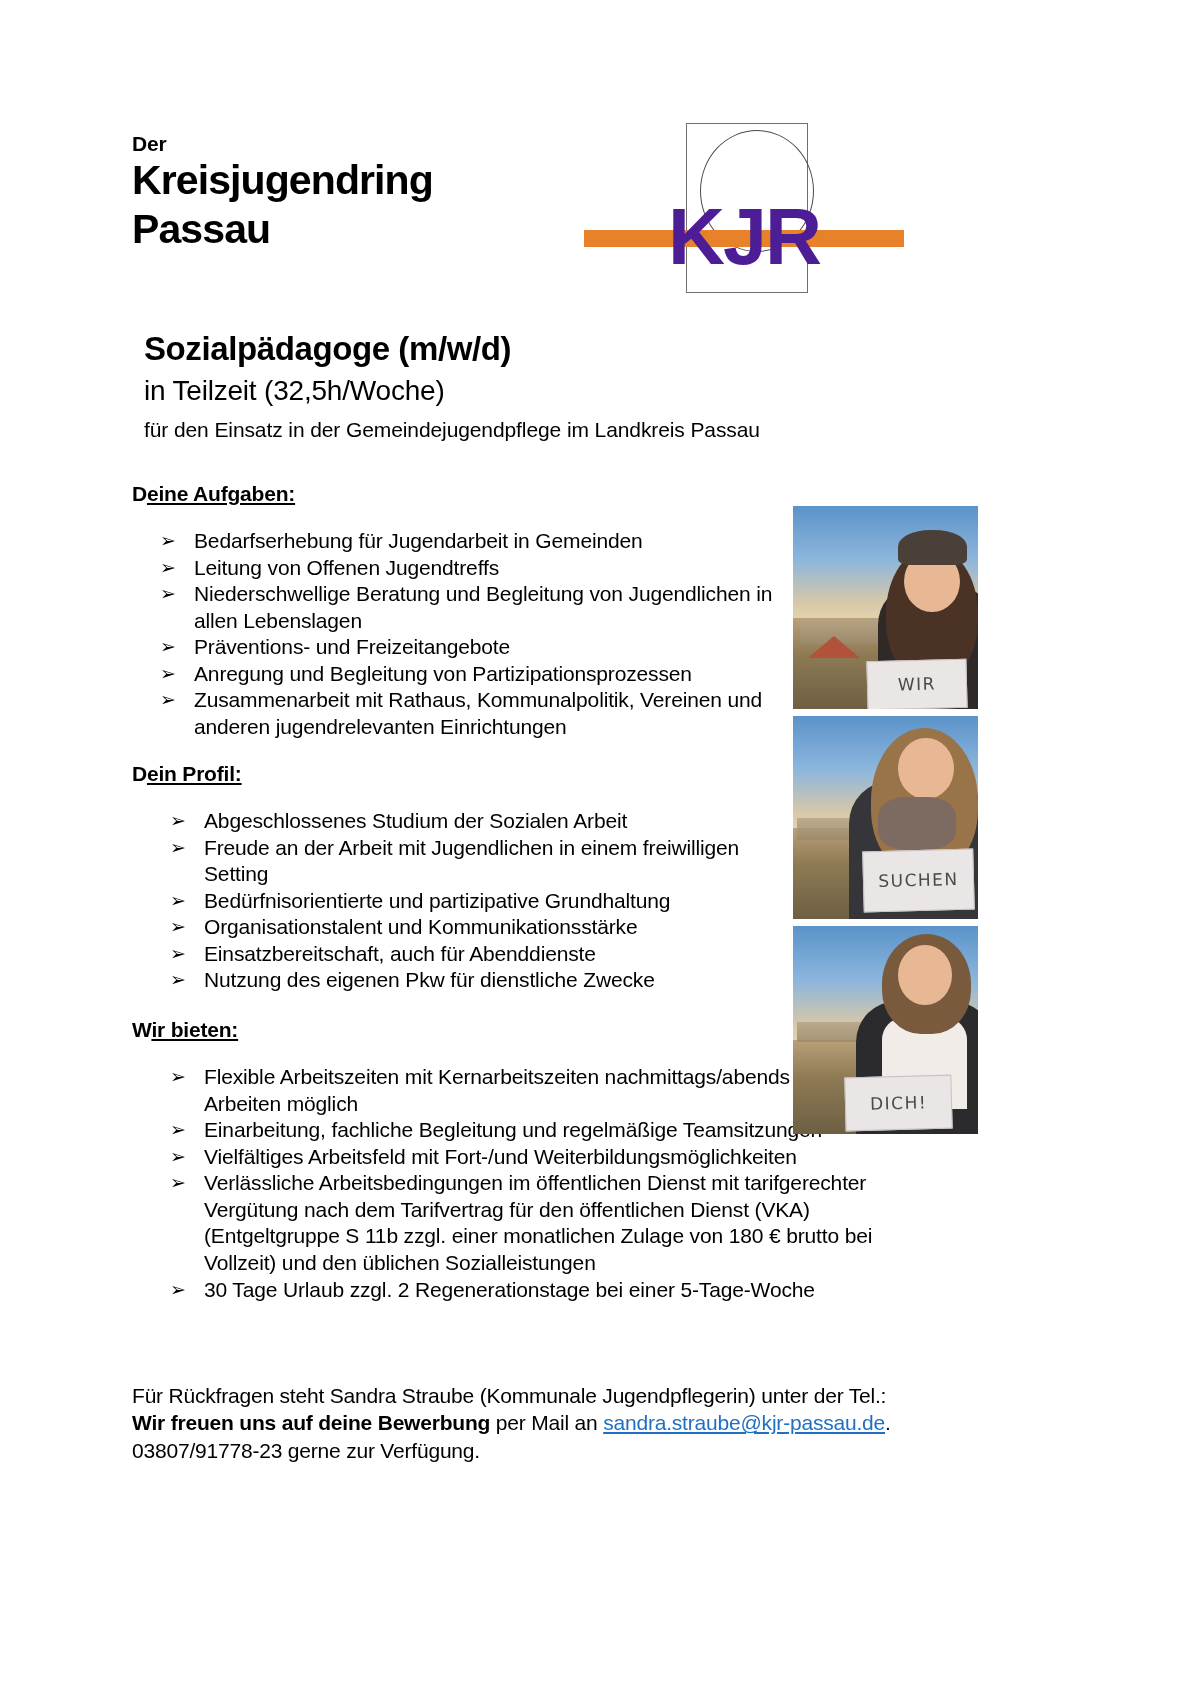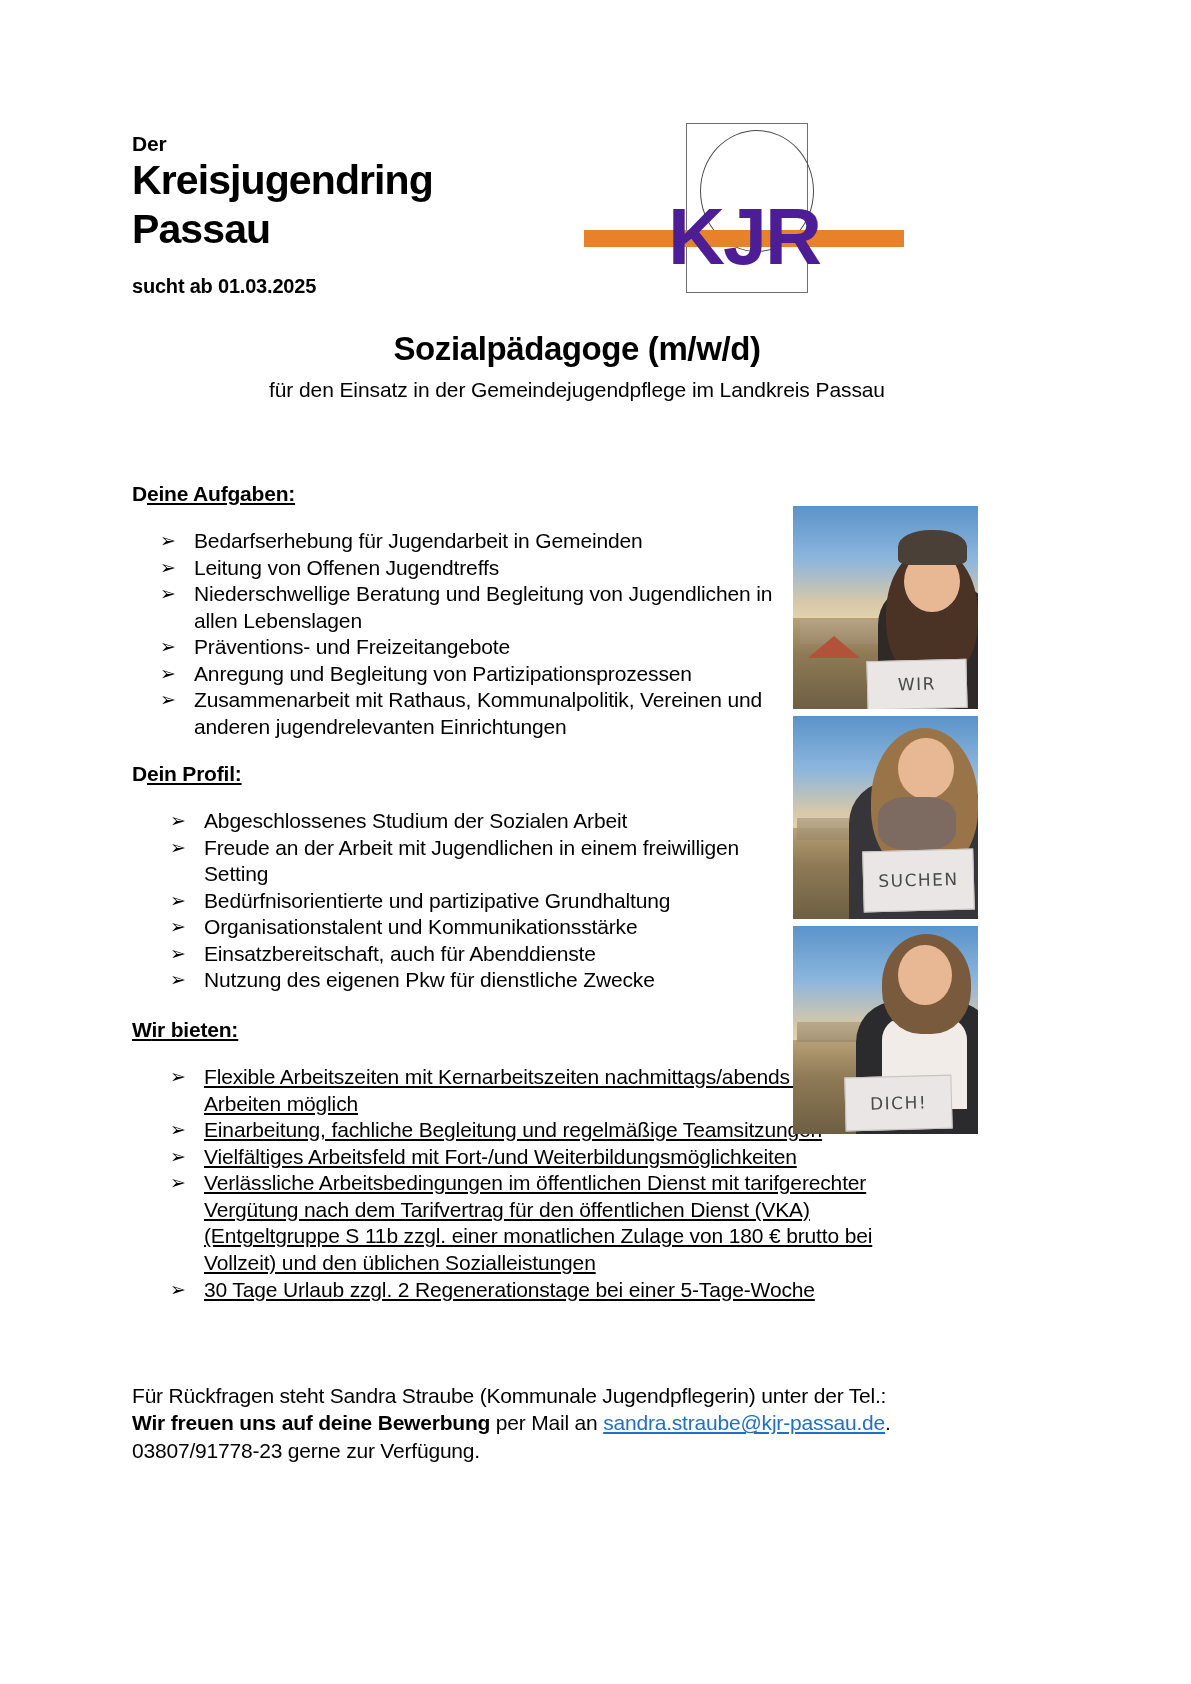"sucht ab 01.03.2025" div.seeking { html: <div>sucht ab 01.03.2025</div> -> none }
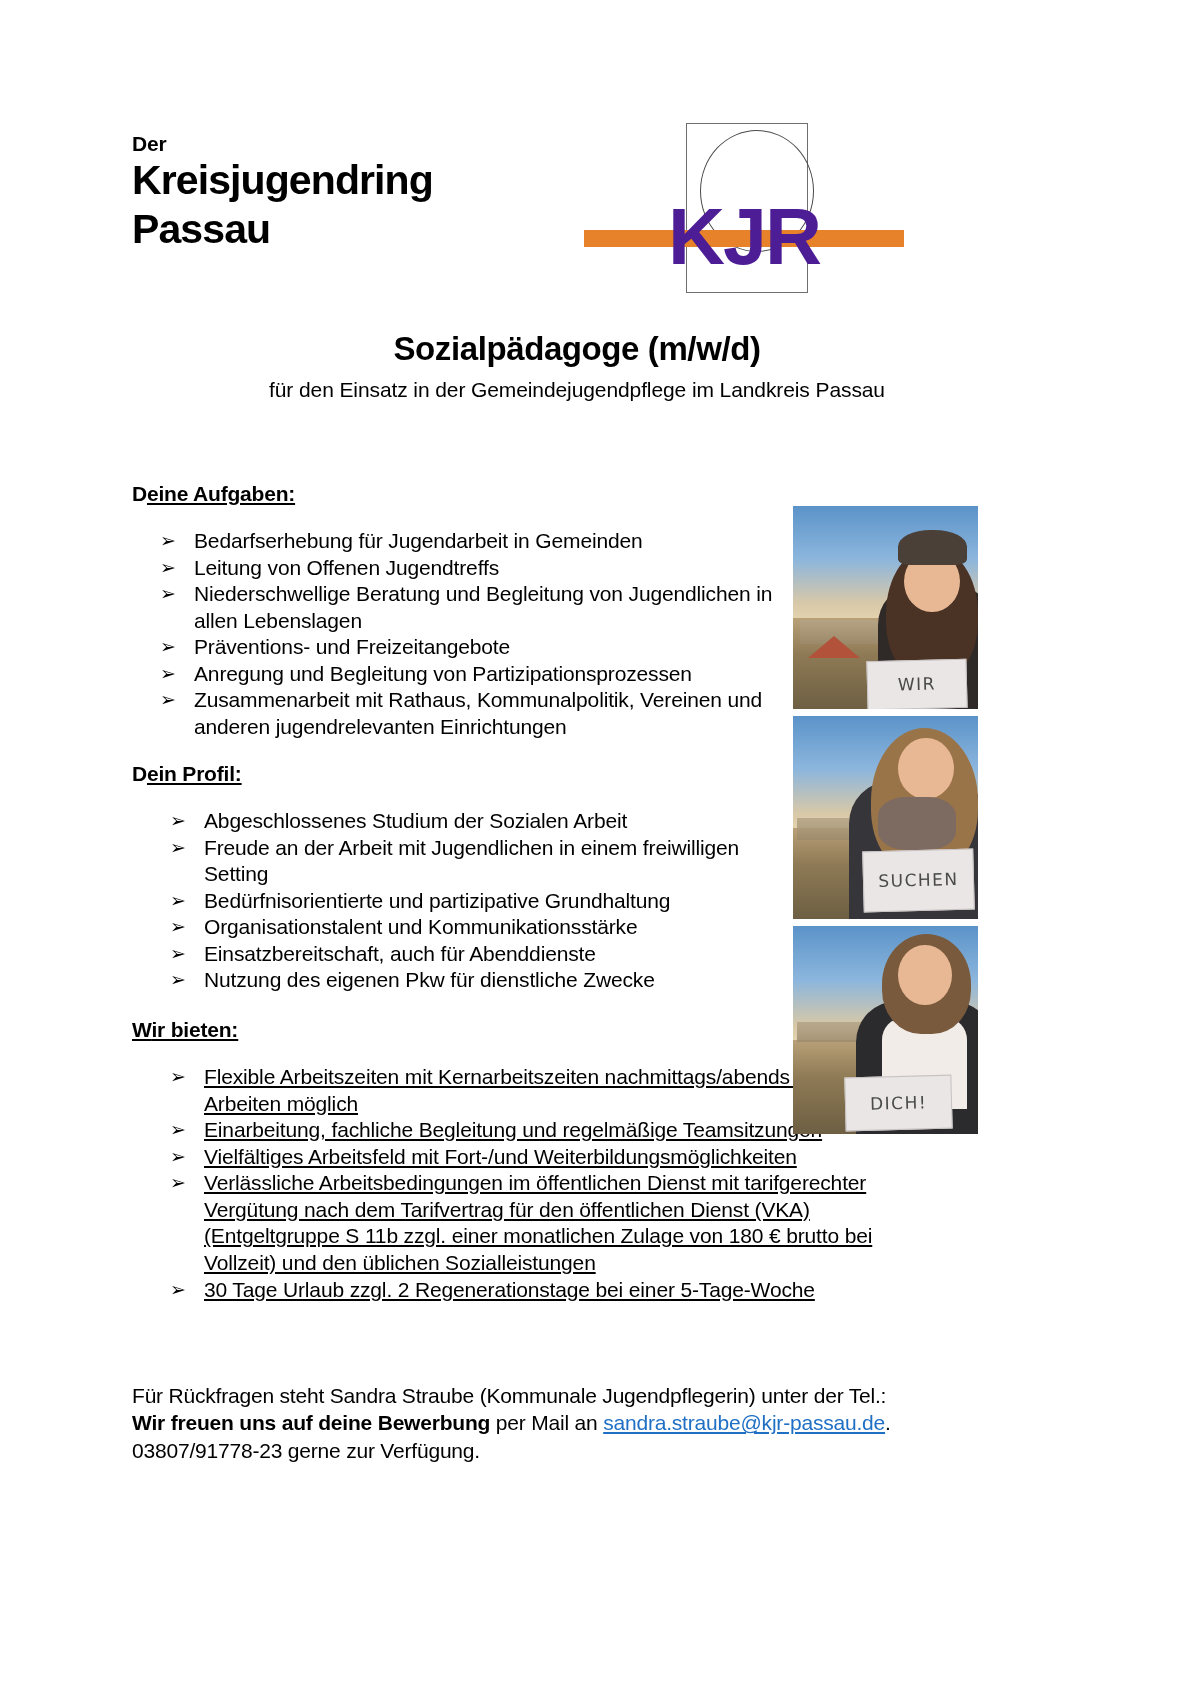"Sozialpädagoge (m/w/d)" .titleblock { left: 132px -> 144px; text-align: center -> none }
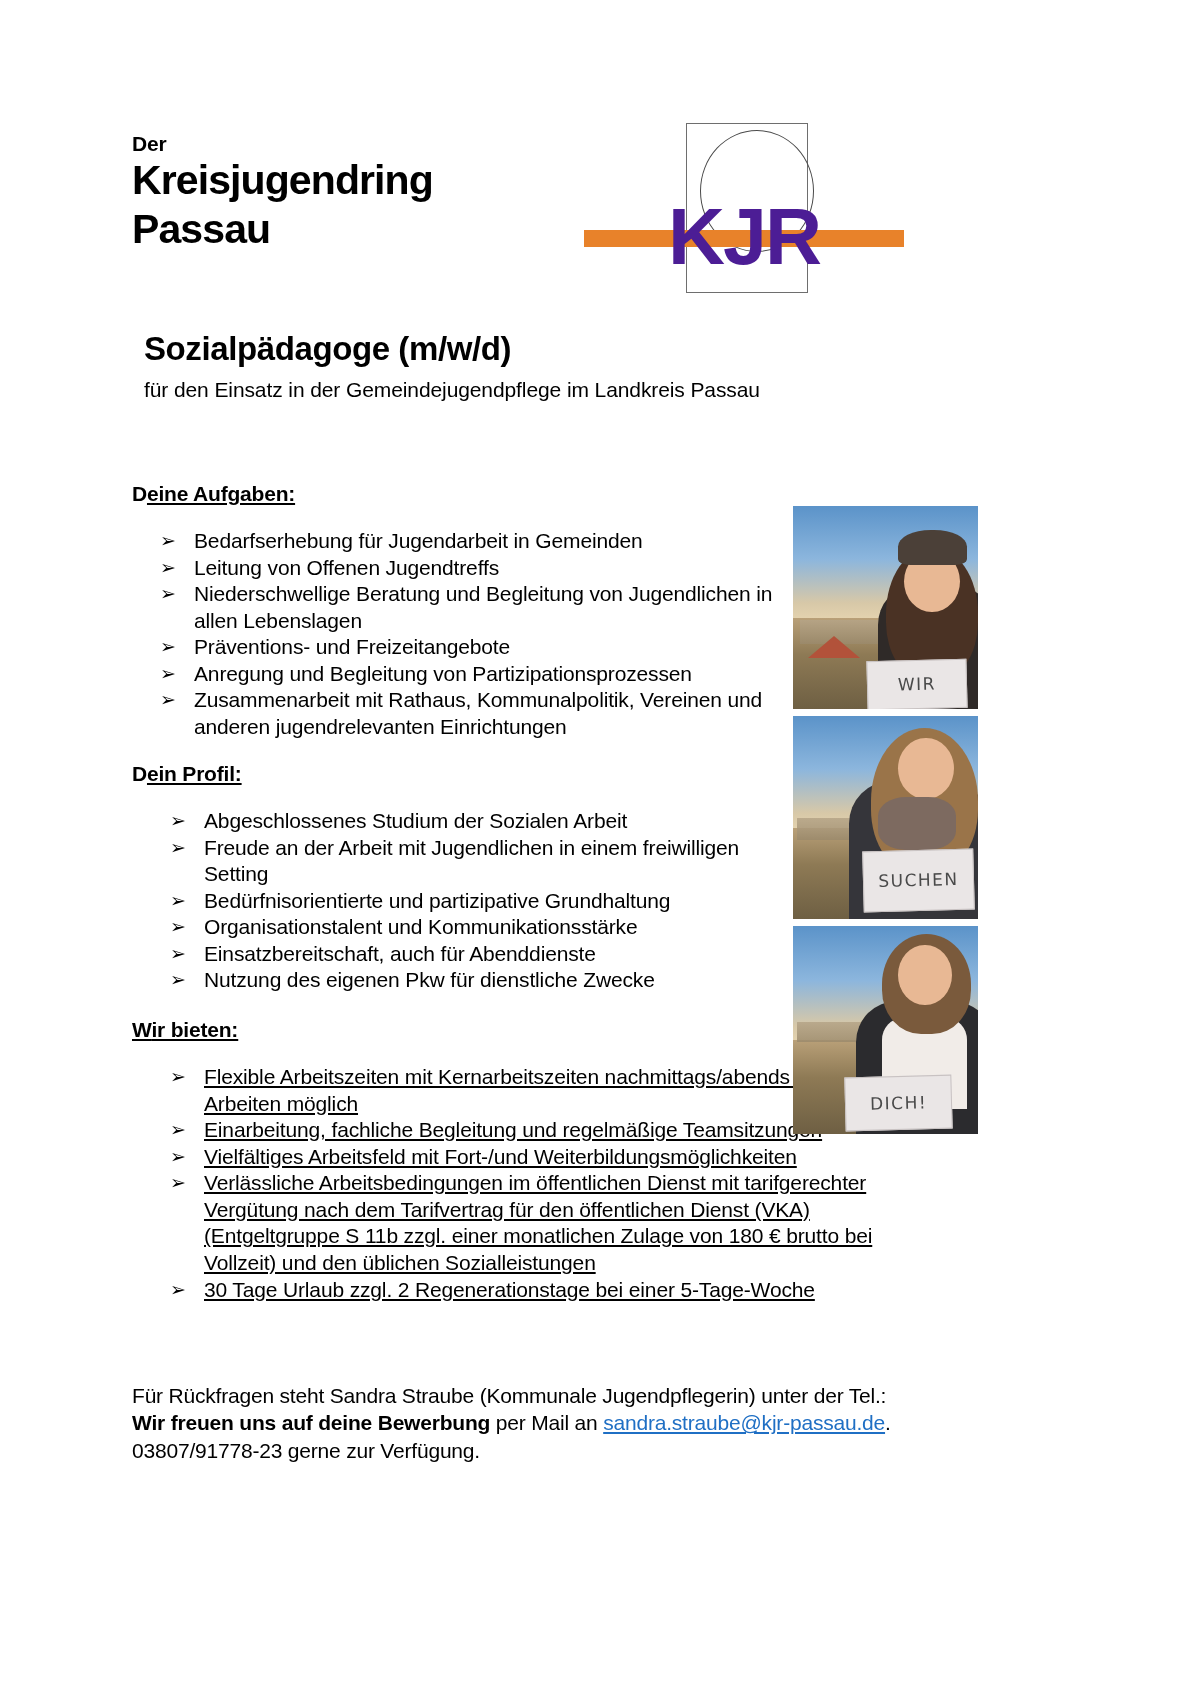"in Teilzeit (32,5h/Woche)" div.job-sub1 { html: none -> <div>in Teilzeit (32,5h/Woche)</div> }
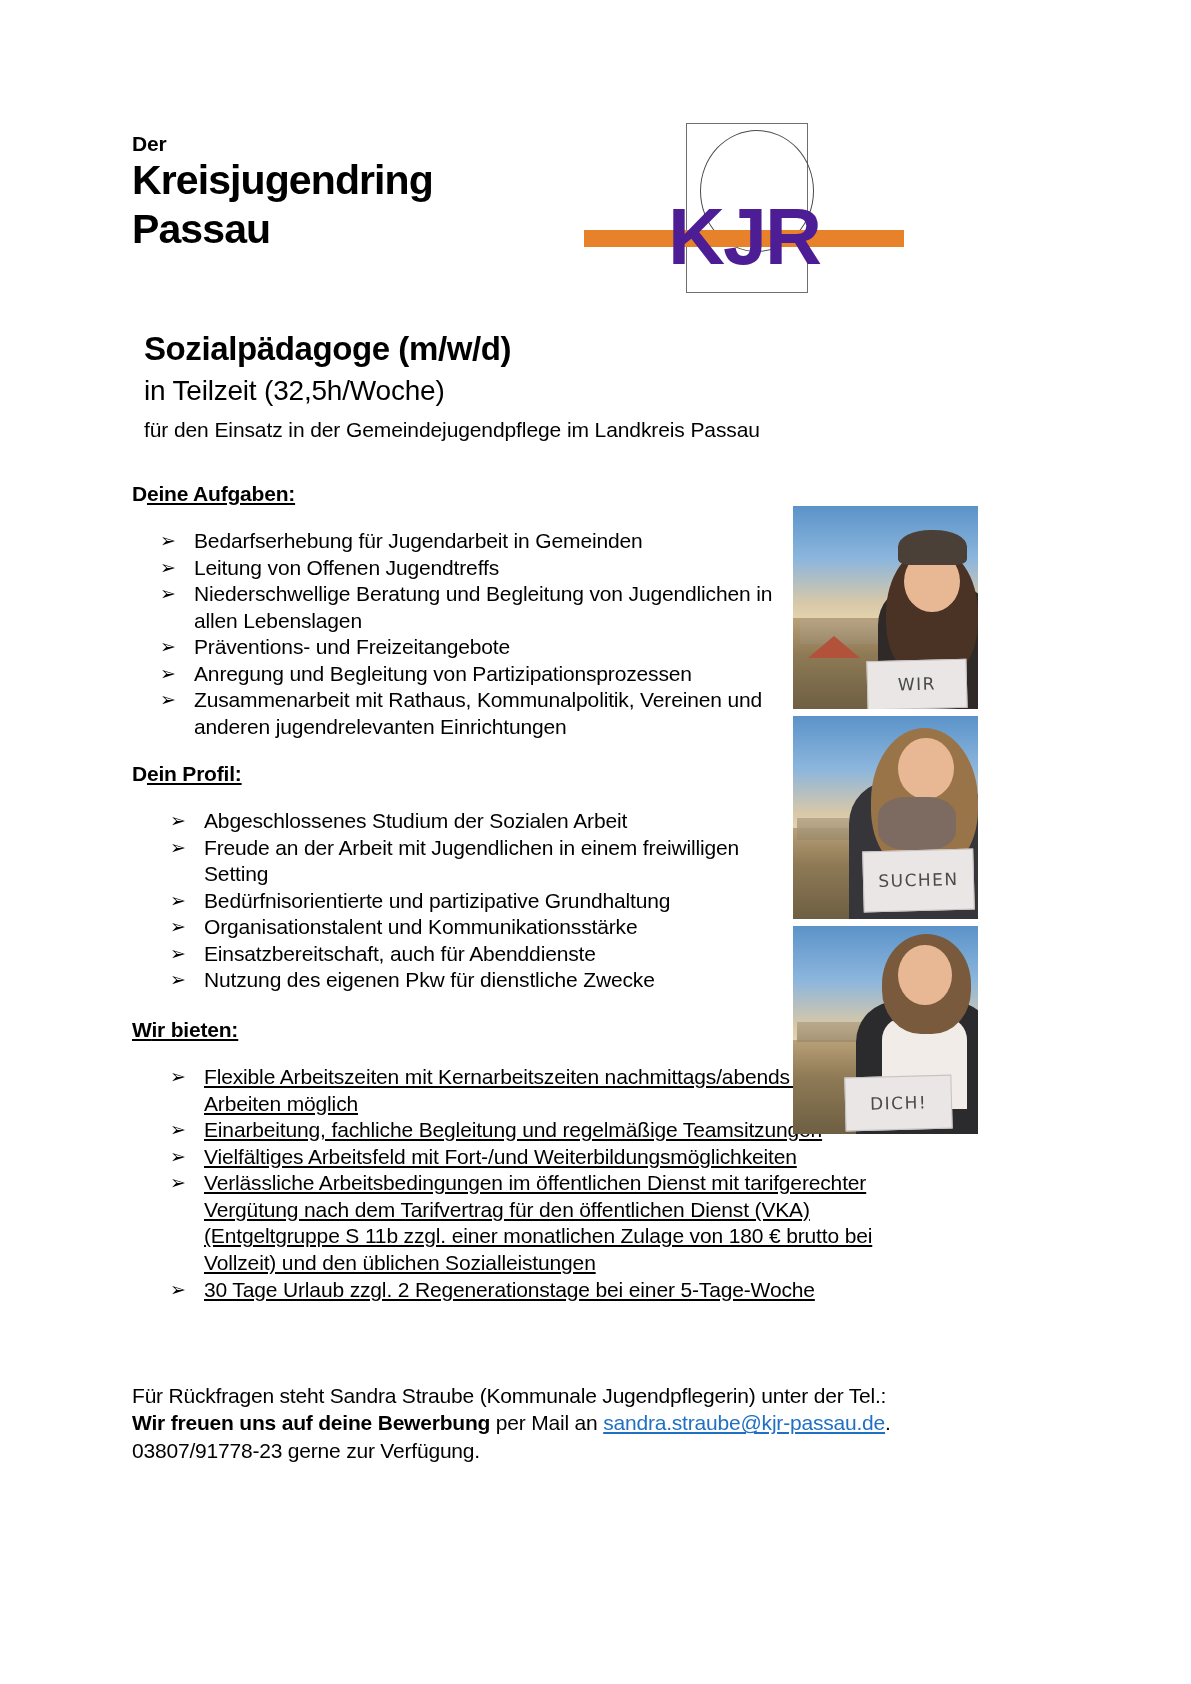"Wir bieten:" .section-wide { text-decoration: underline -> none }
